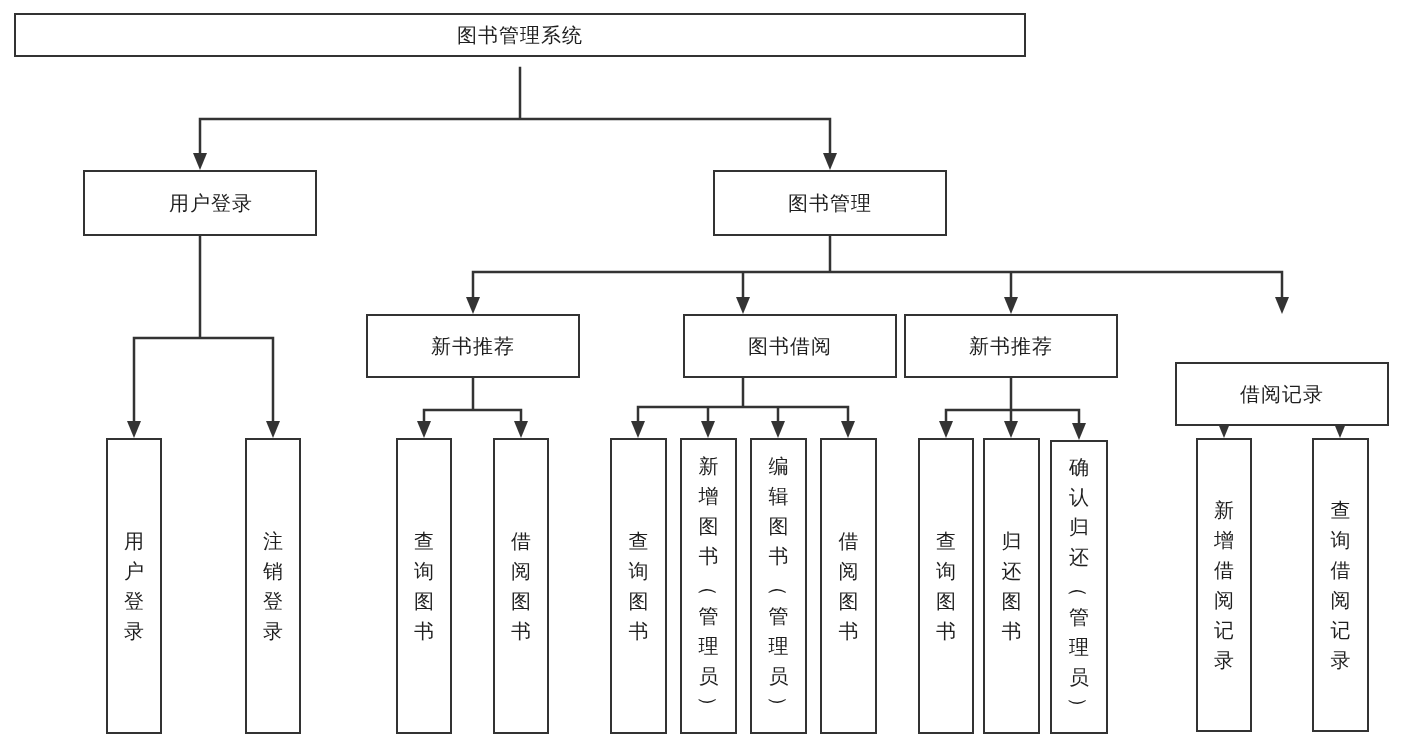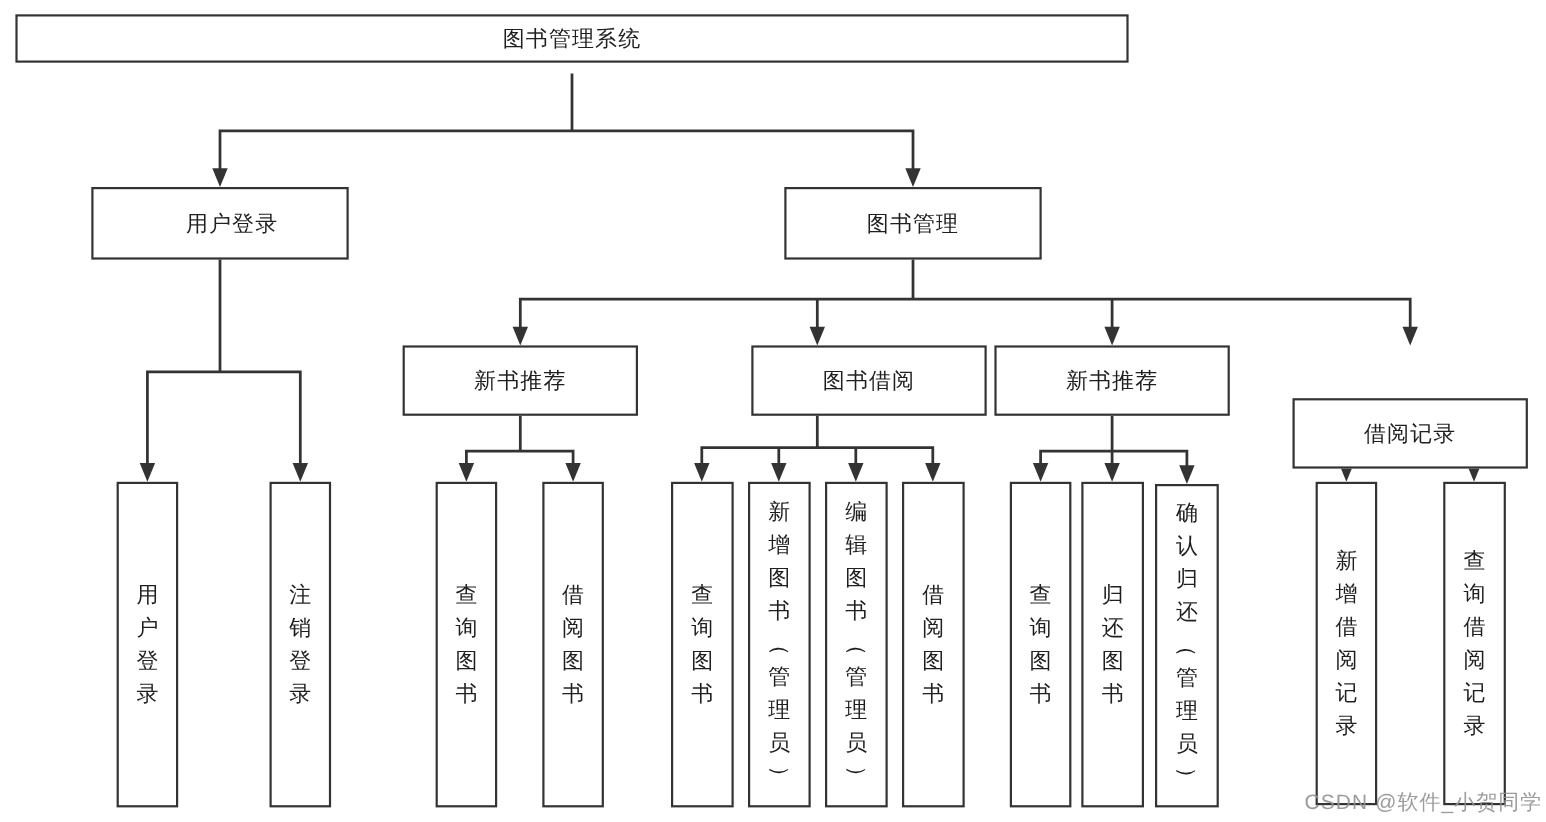"CSDN @软件_小贺同学" div { html: <div>CSDN @软件_小贺同学</div> -> none }
